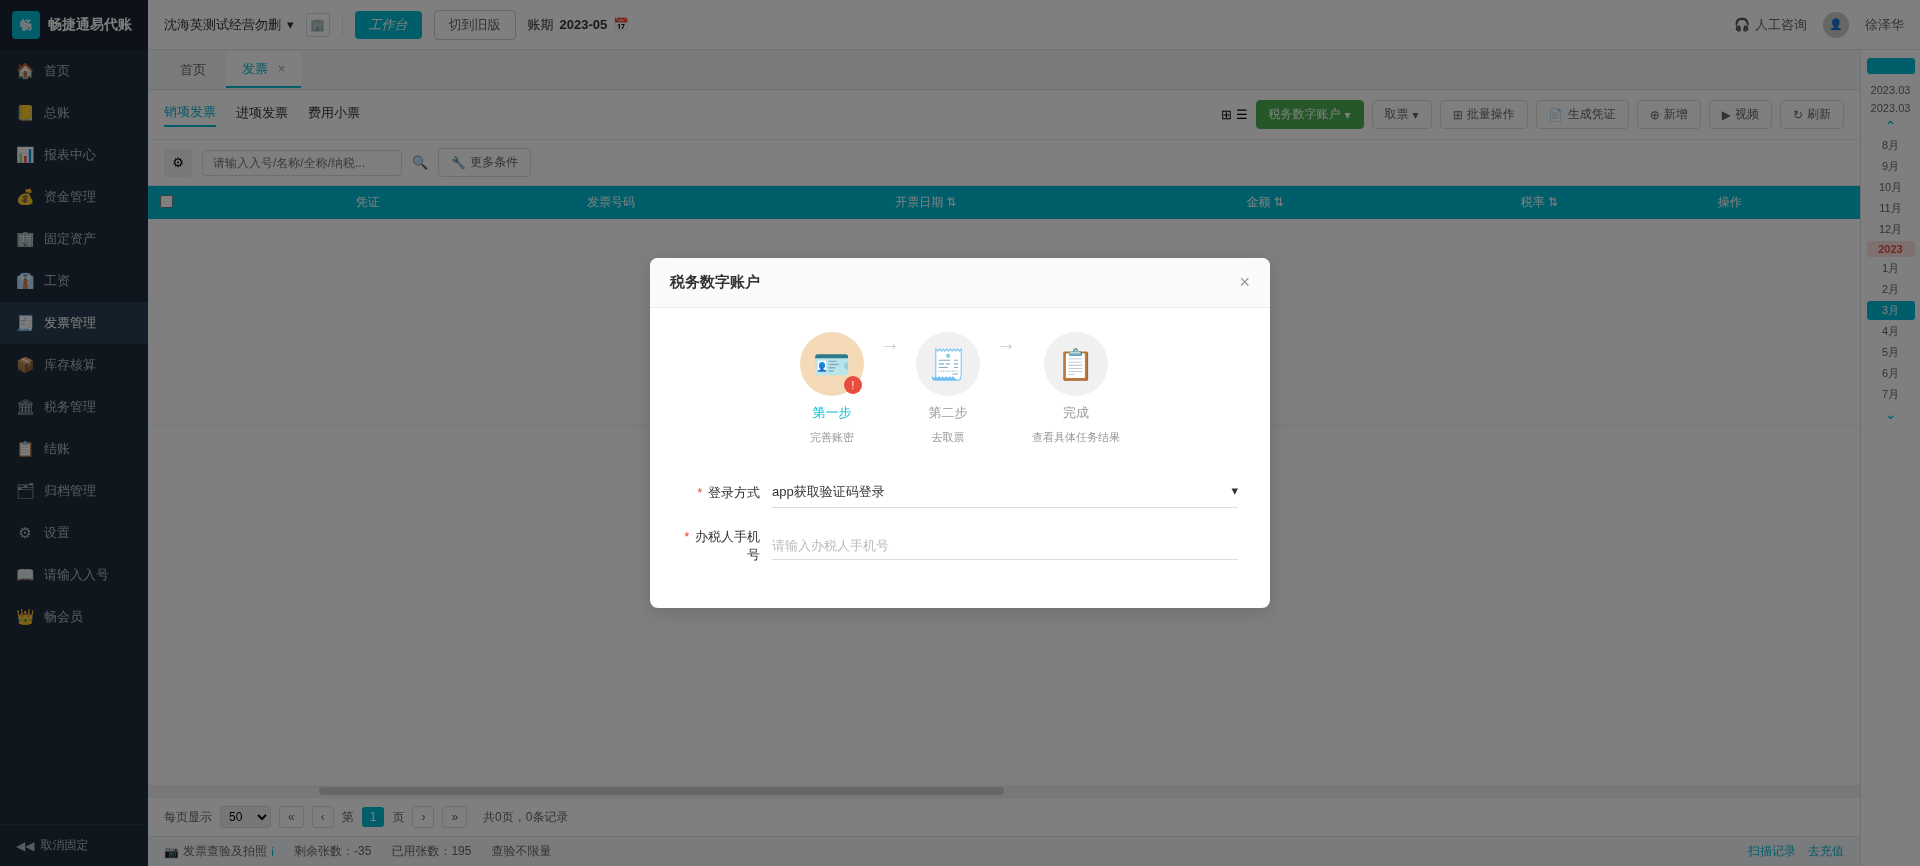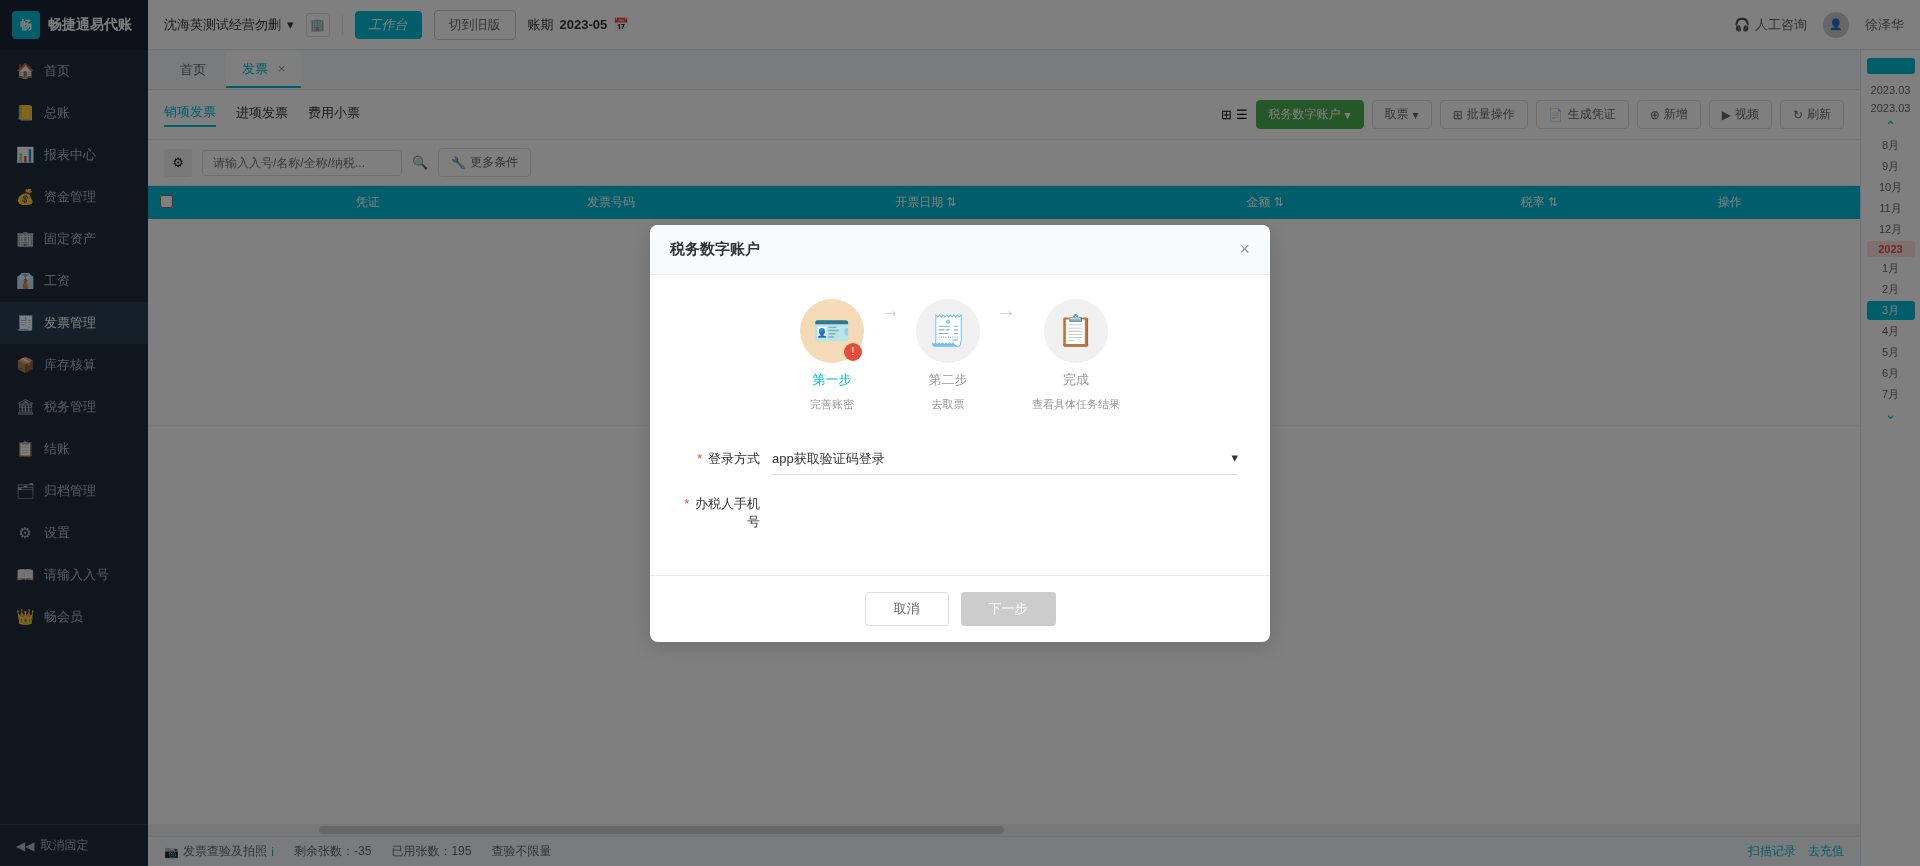"请输入办税人手机号" div.form-control { html: none -> <div> <input> </div> }
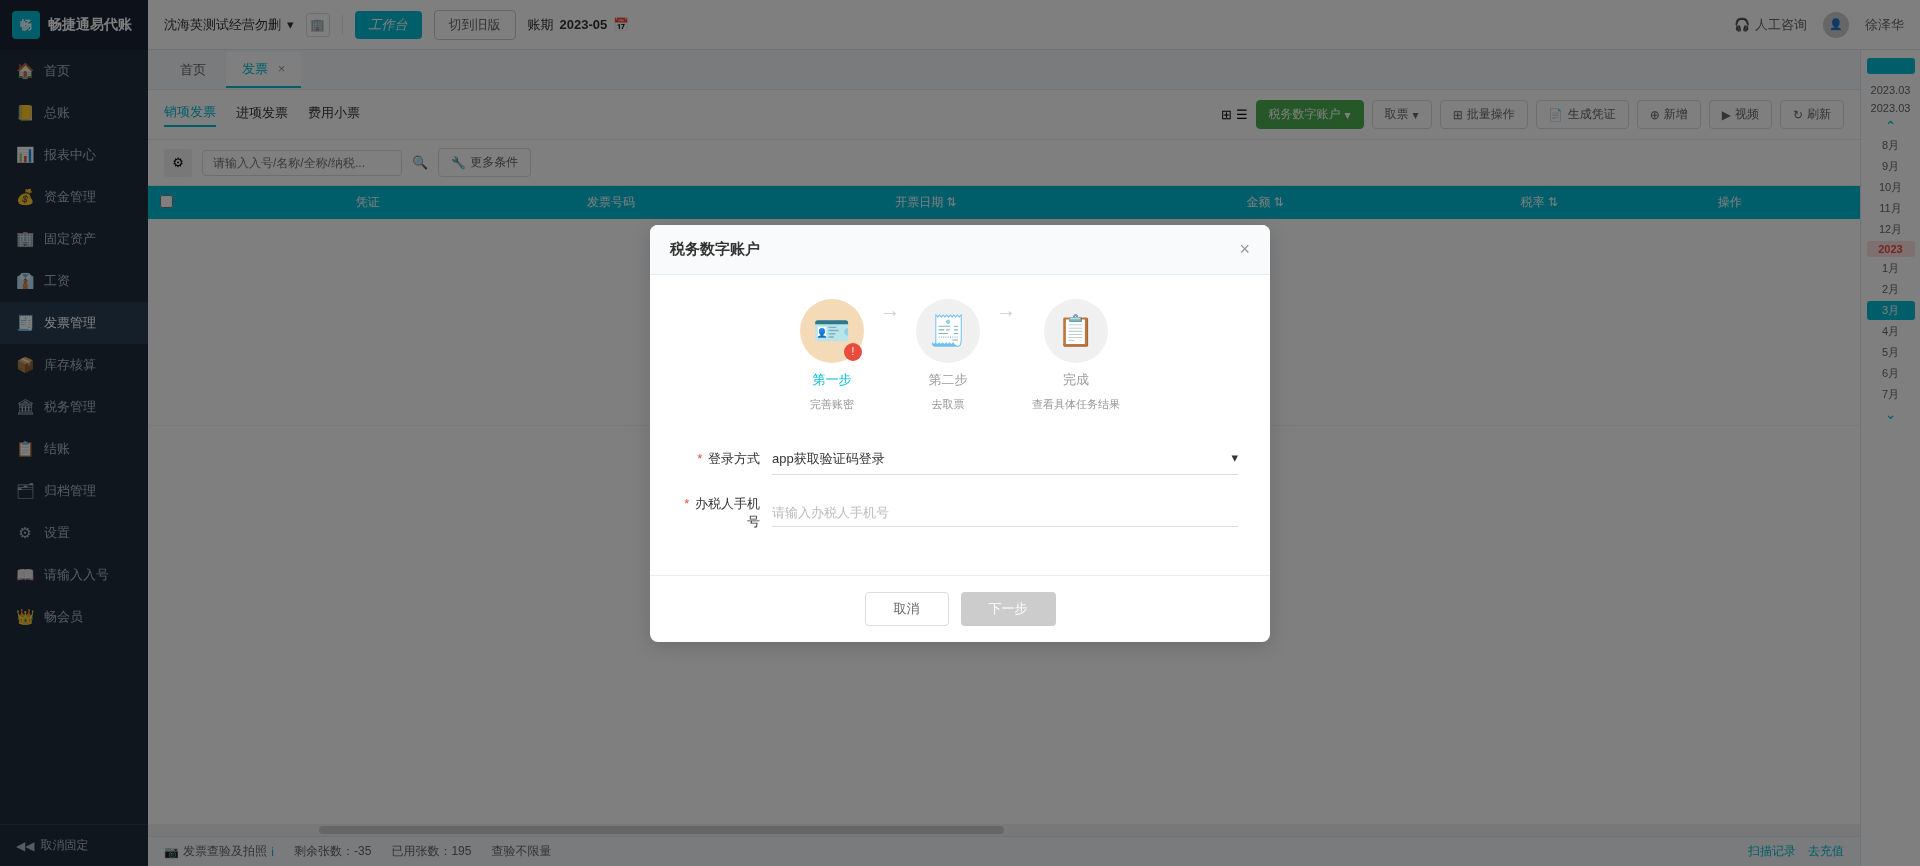"取消" div.dialog-footer { html: <div> <button>取消</button> <button>下一步</button> </div> -> none }
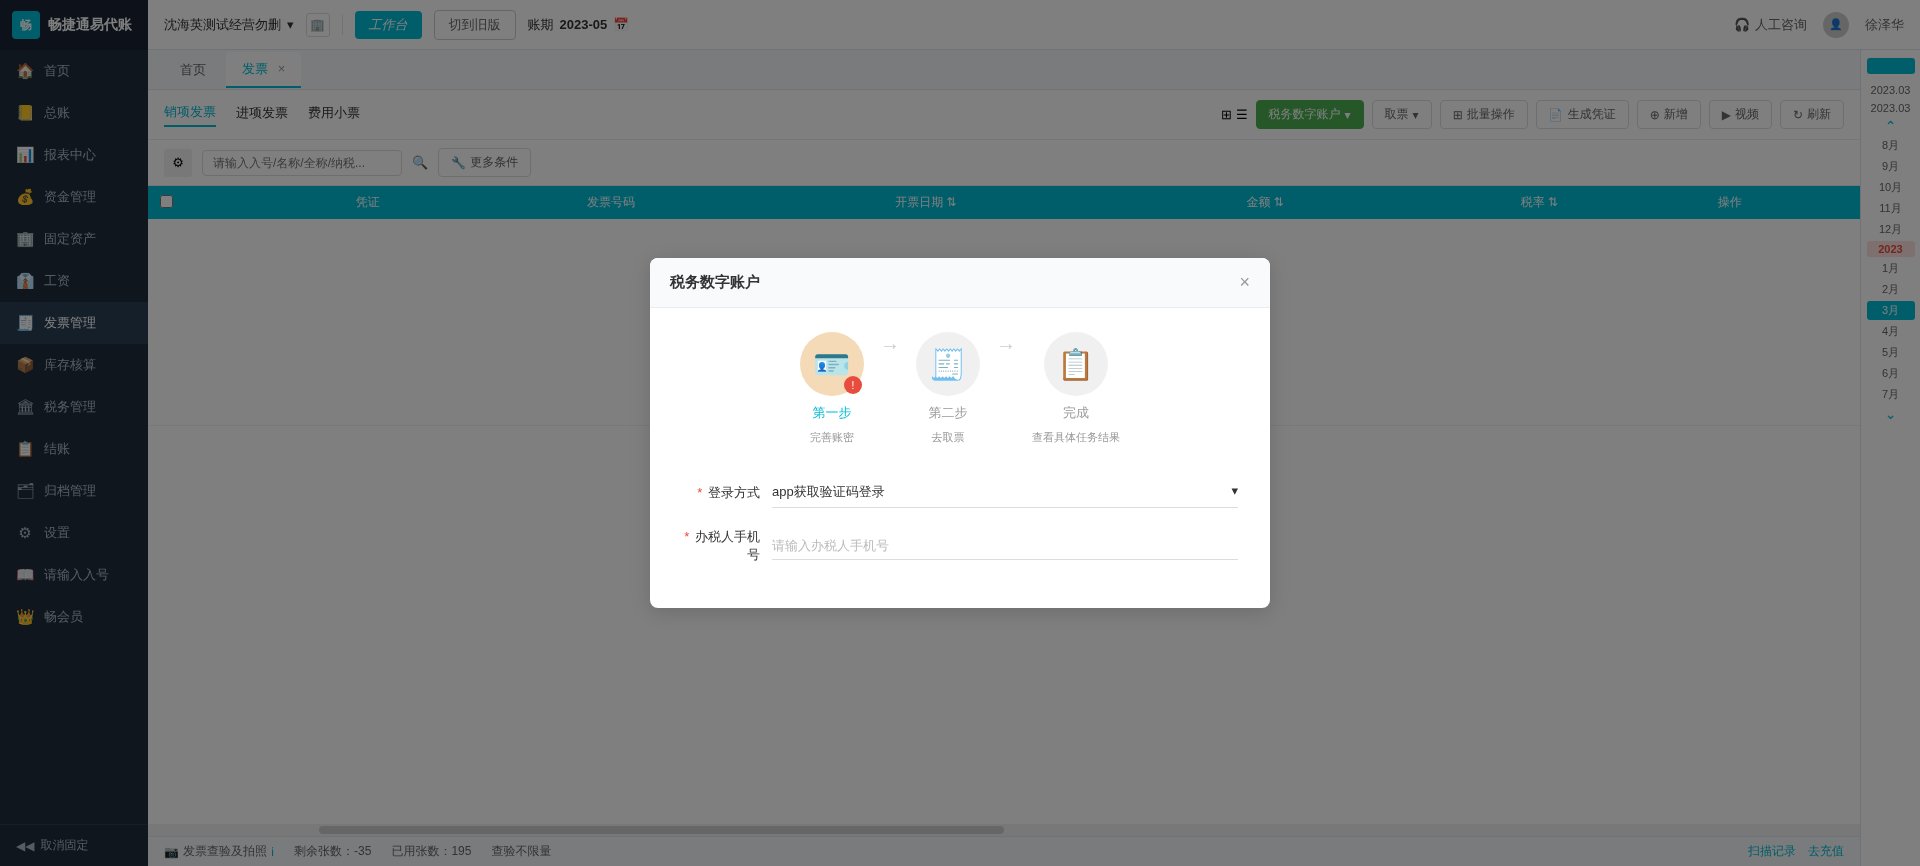"每页显示" div.pagination { html: none -> <div> <span>每页显示</span> <select> <option>50</option> <option>100</option> <option>200</option> </select> <button>«</button> <button>‹</button> <span>第</span> <span>1</span> <span>页</span> <button>›</button> <button>»</button> <span>共0页，0条记录</span> </div> }
